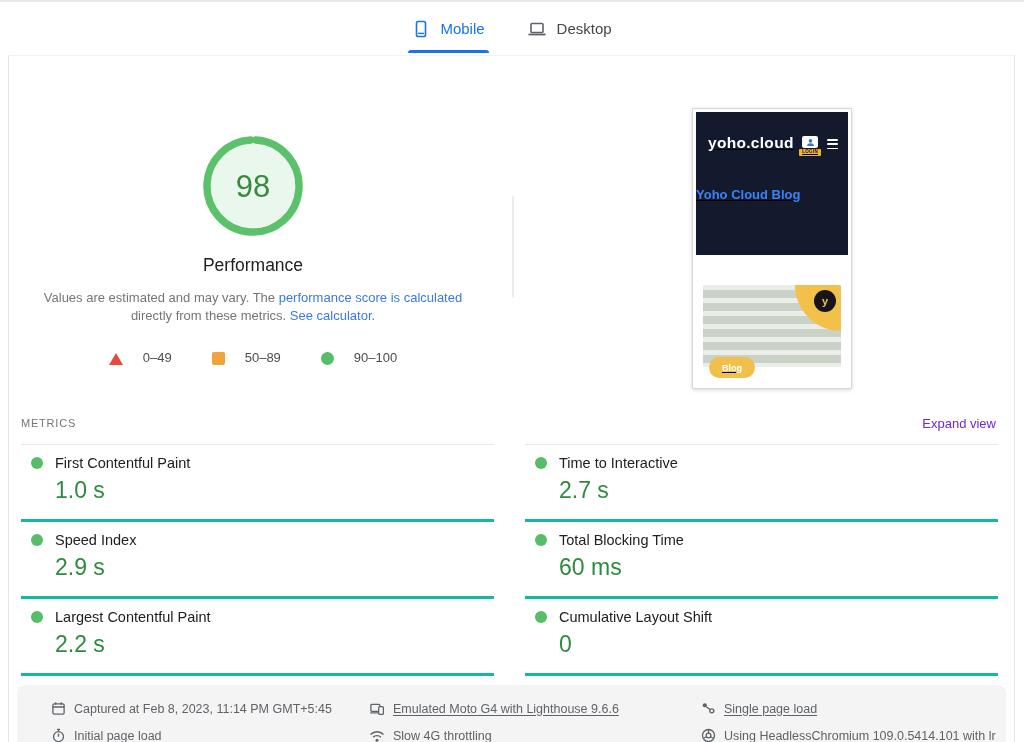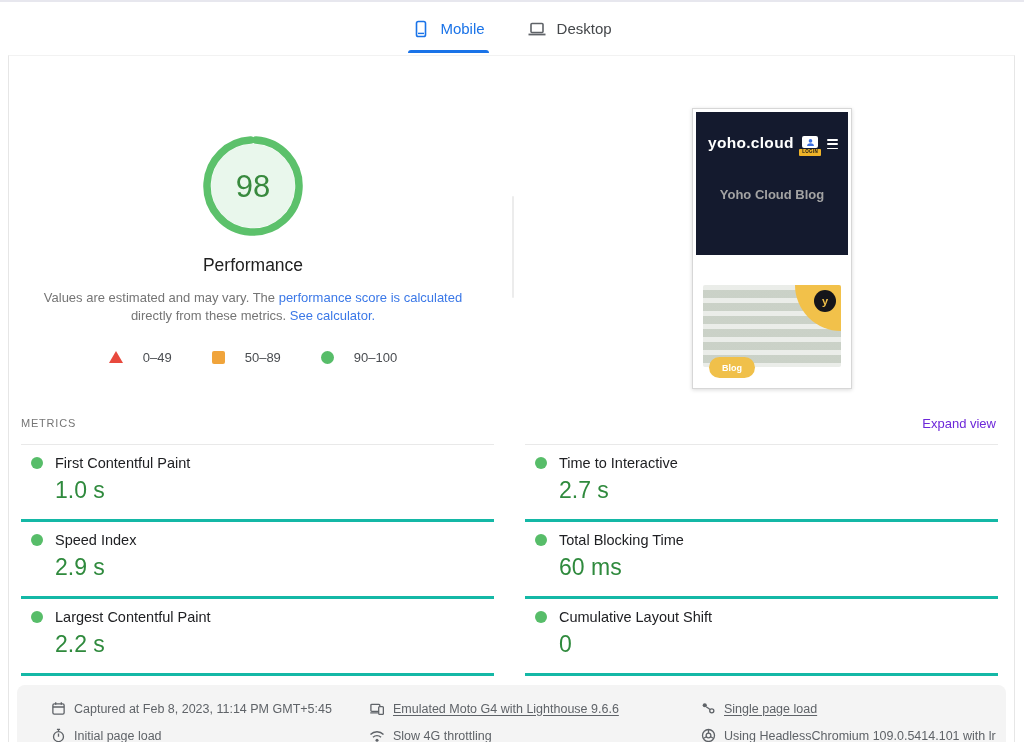"yoho.cloud" .thumb { text-decoration: none -> underline }
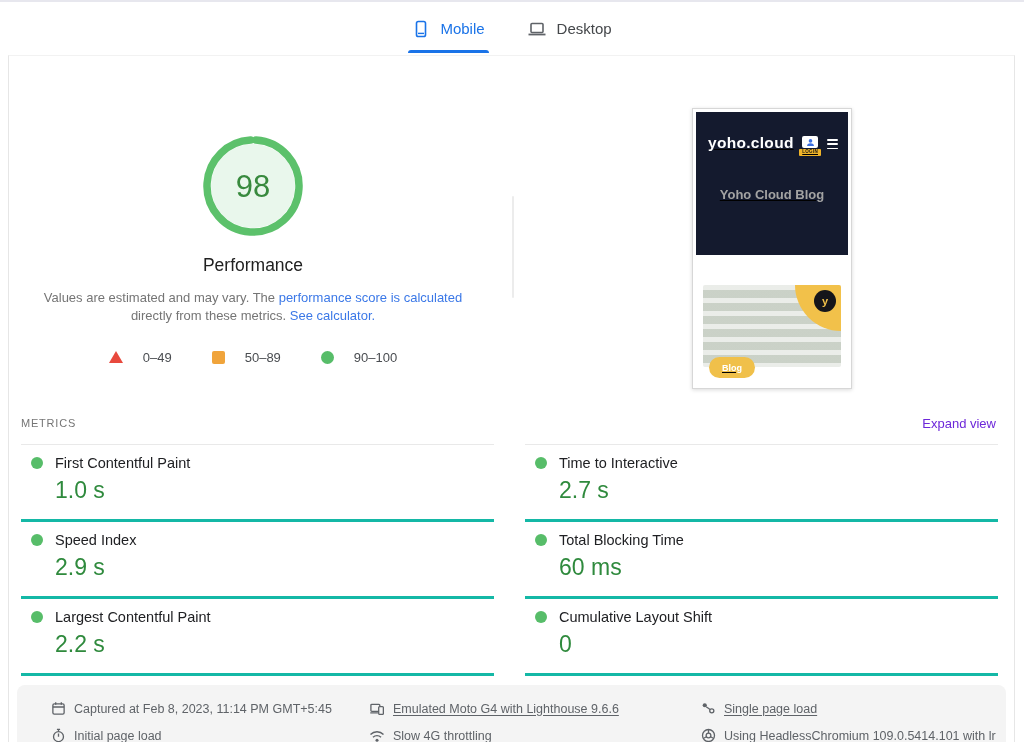"Yoho Cloud Blog" .shot-title { color: #a3a3a3 -> #3b82f6; text-align: center -> left }
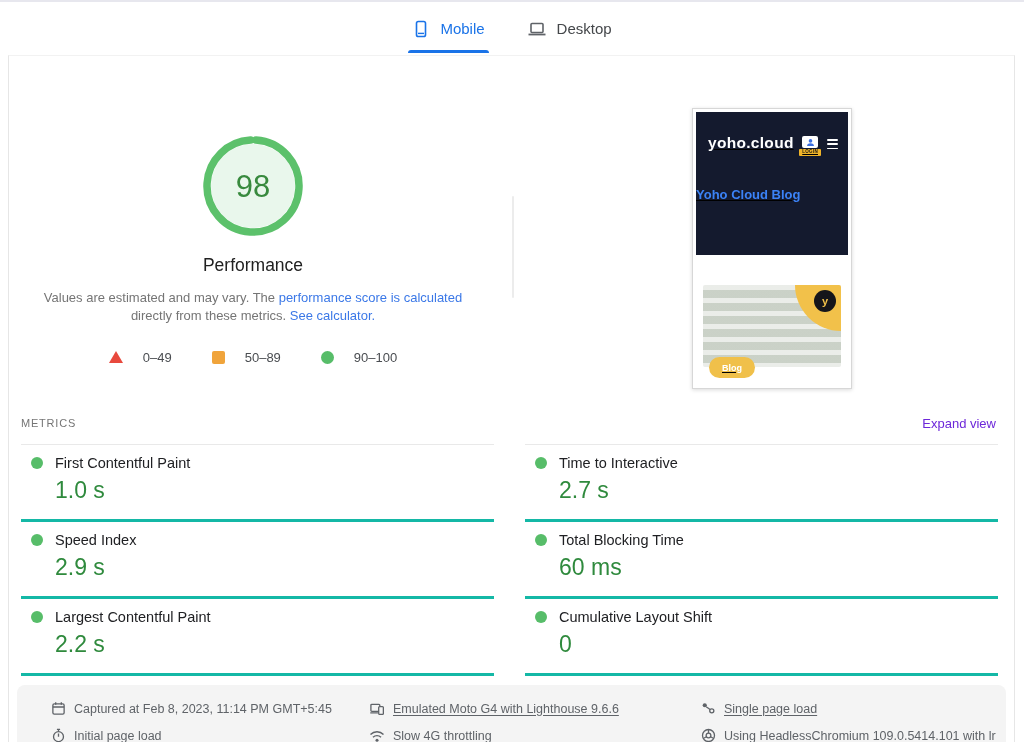"0–49" .legend-item { align-items: center -> flex-end }
